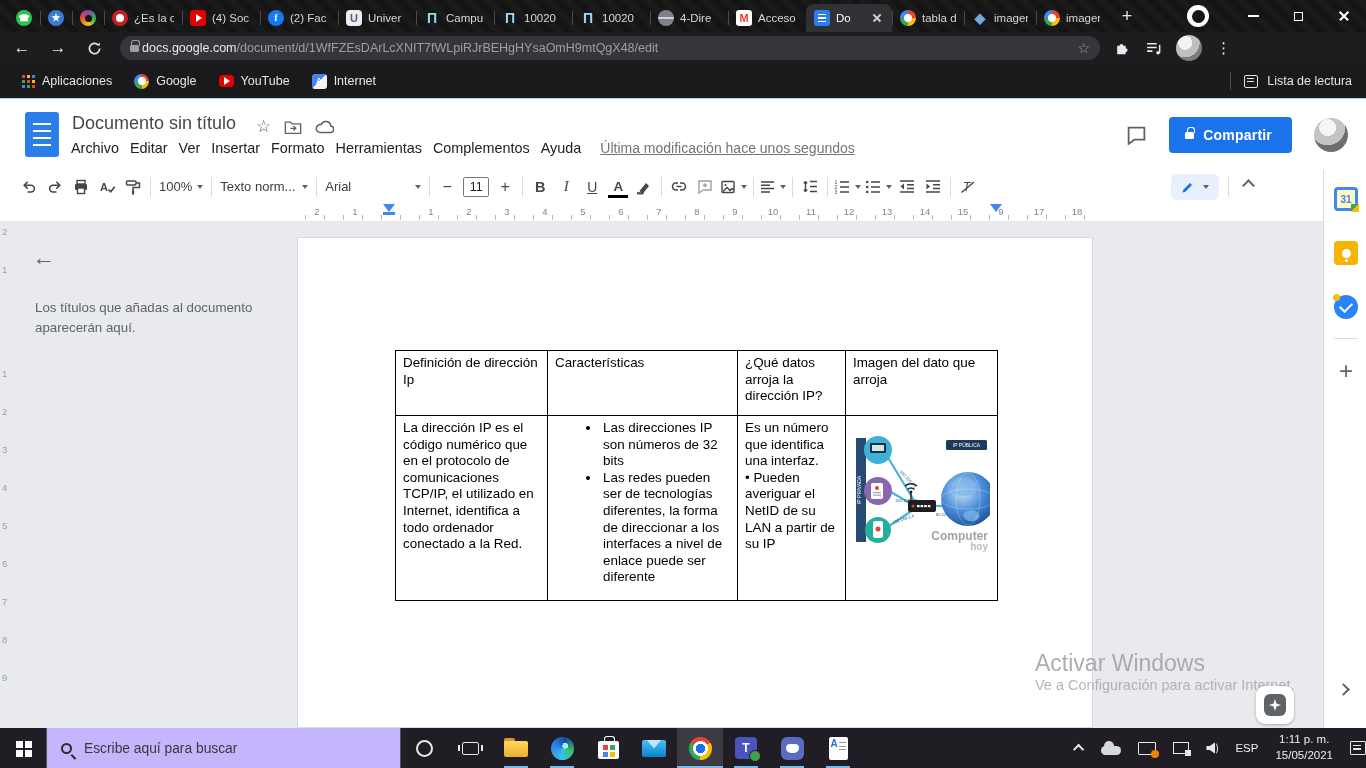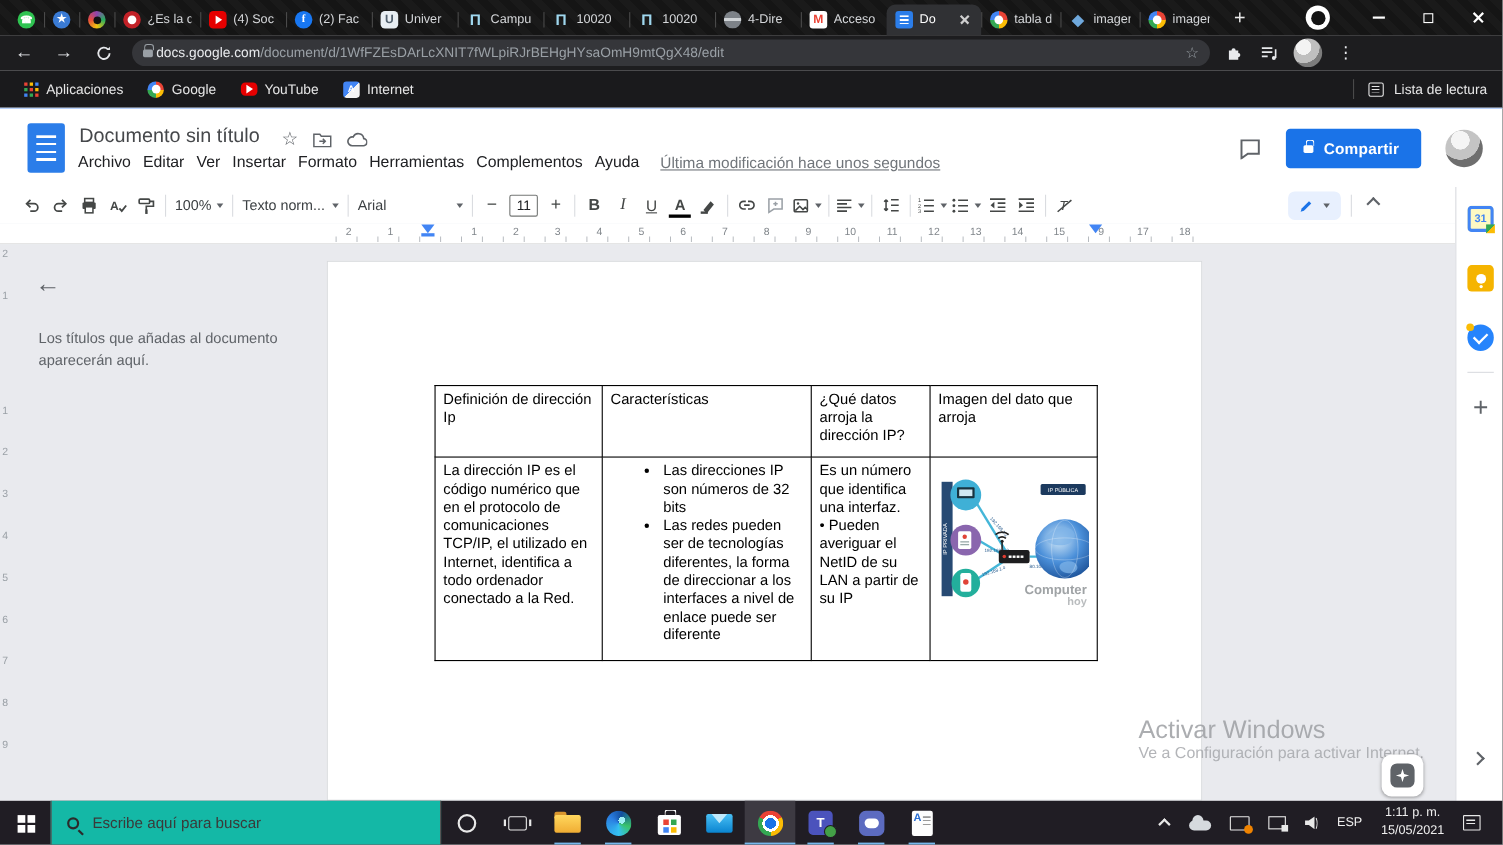"Escribe aquí para buscar" .searchbox { background: #14b8a6 -> #c4b5fd }
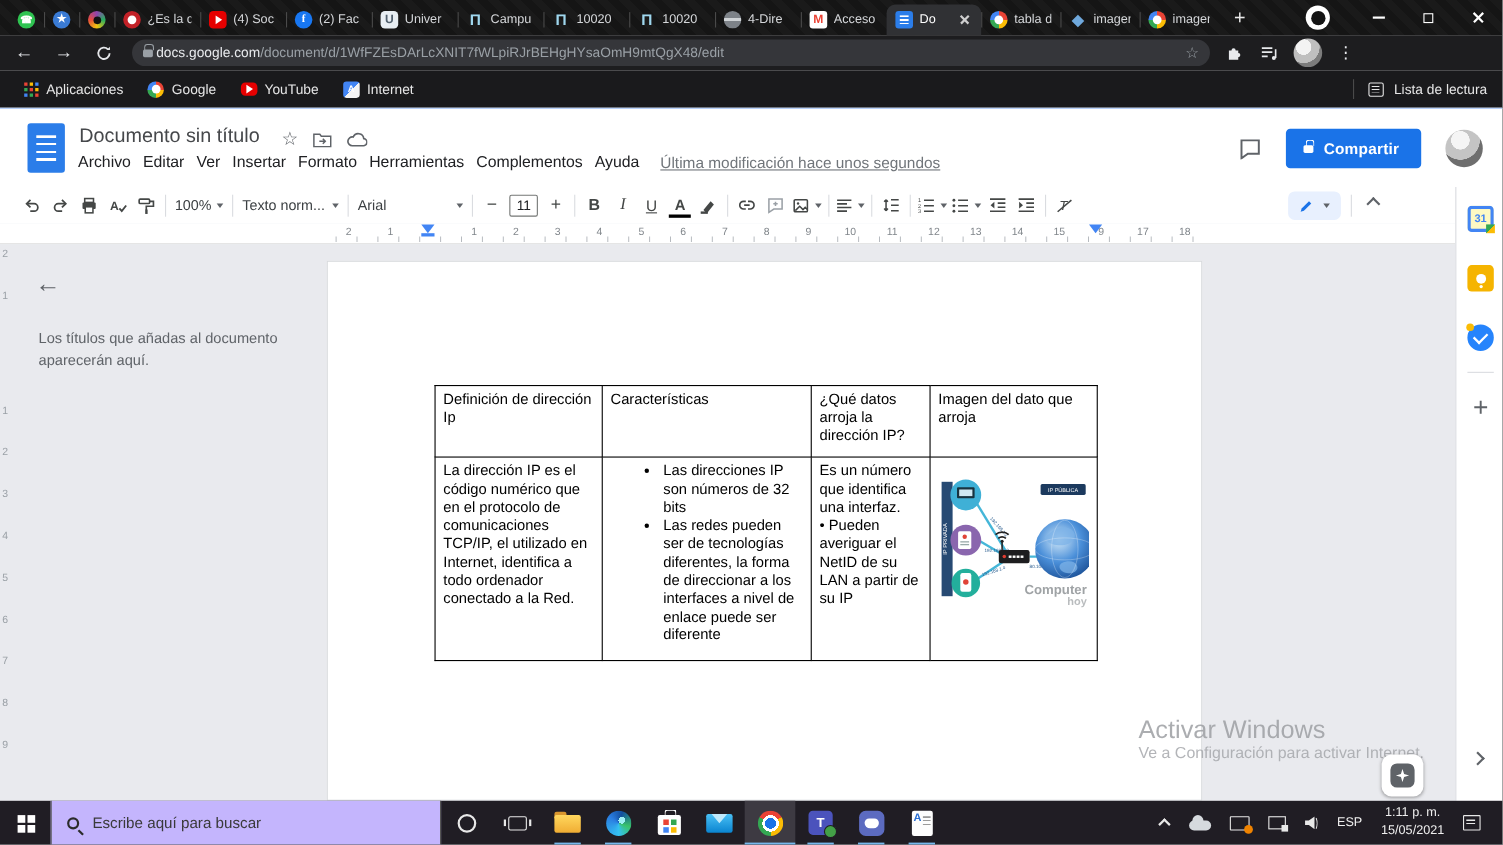"ESP" .tray { padding-right: 20px -> 0 }
